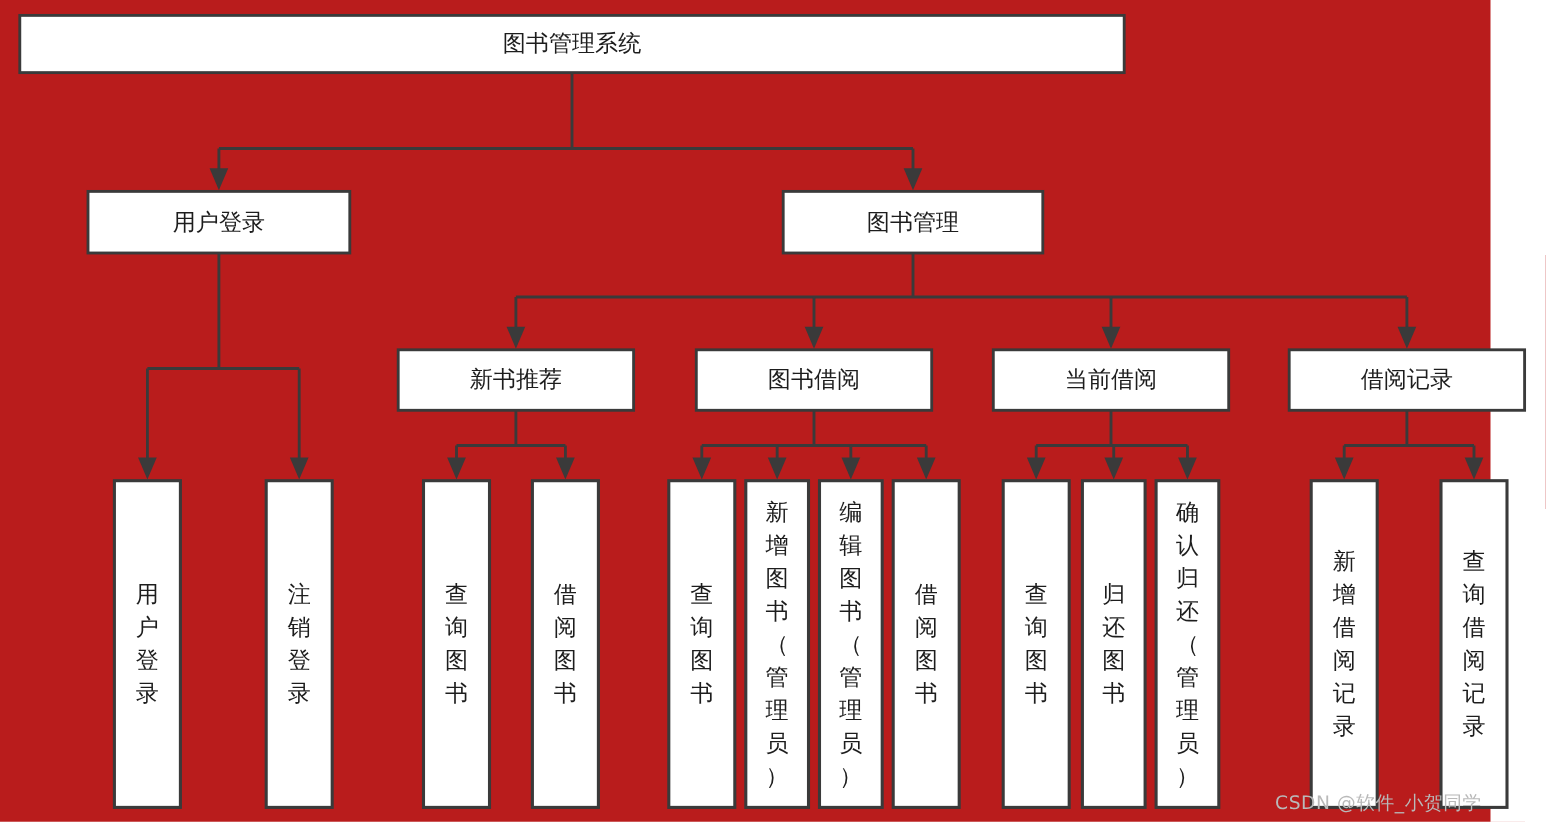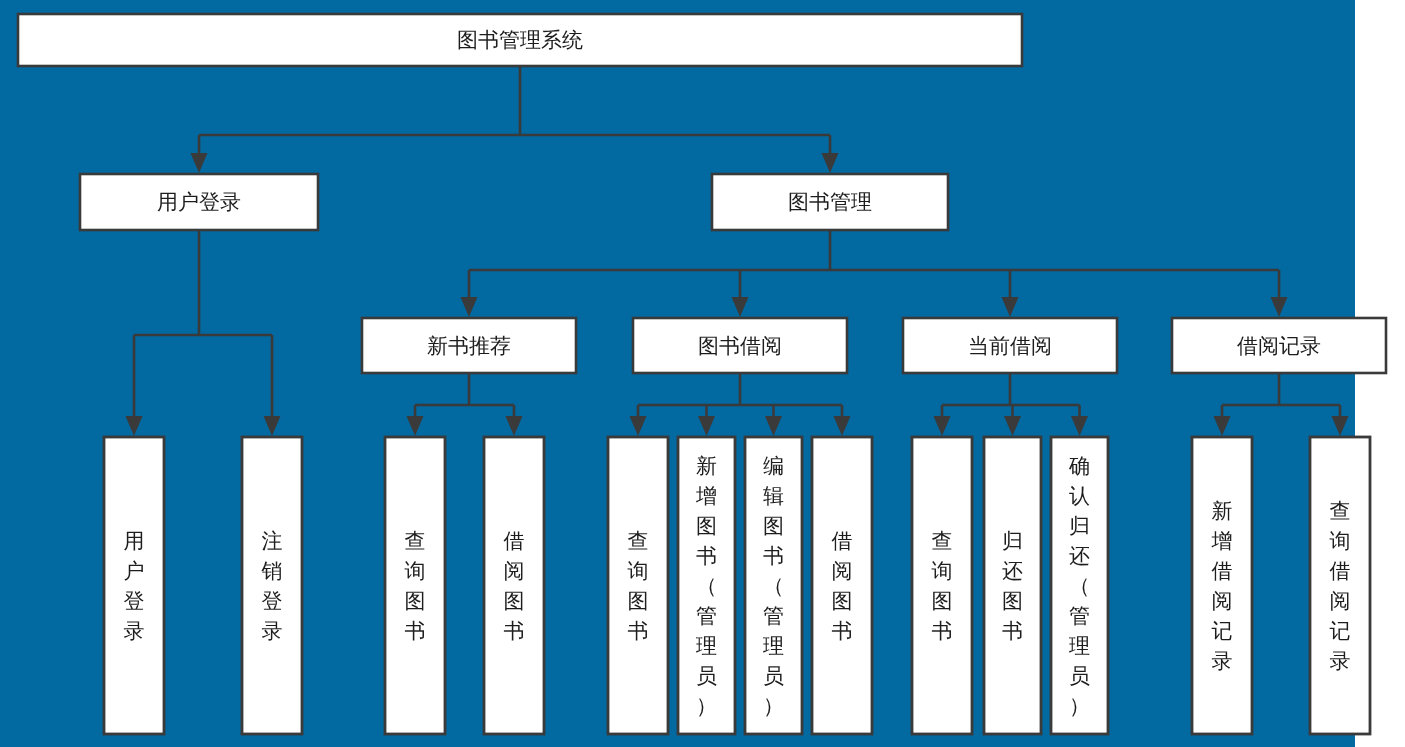"图书管理系统" #diagram-root { background: #0369a1 -> #b91c1c }
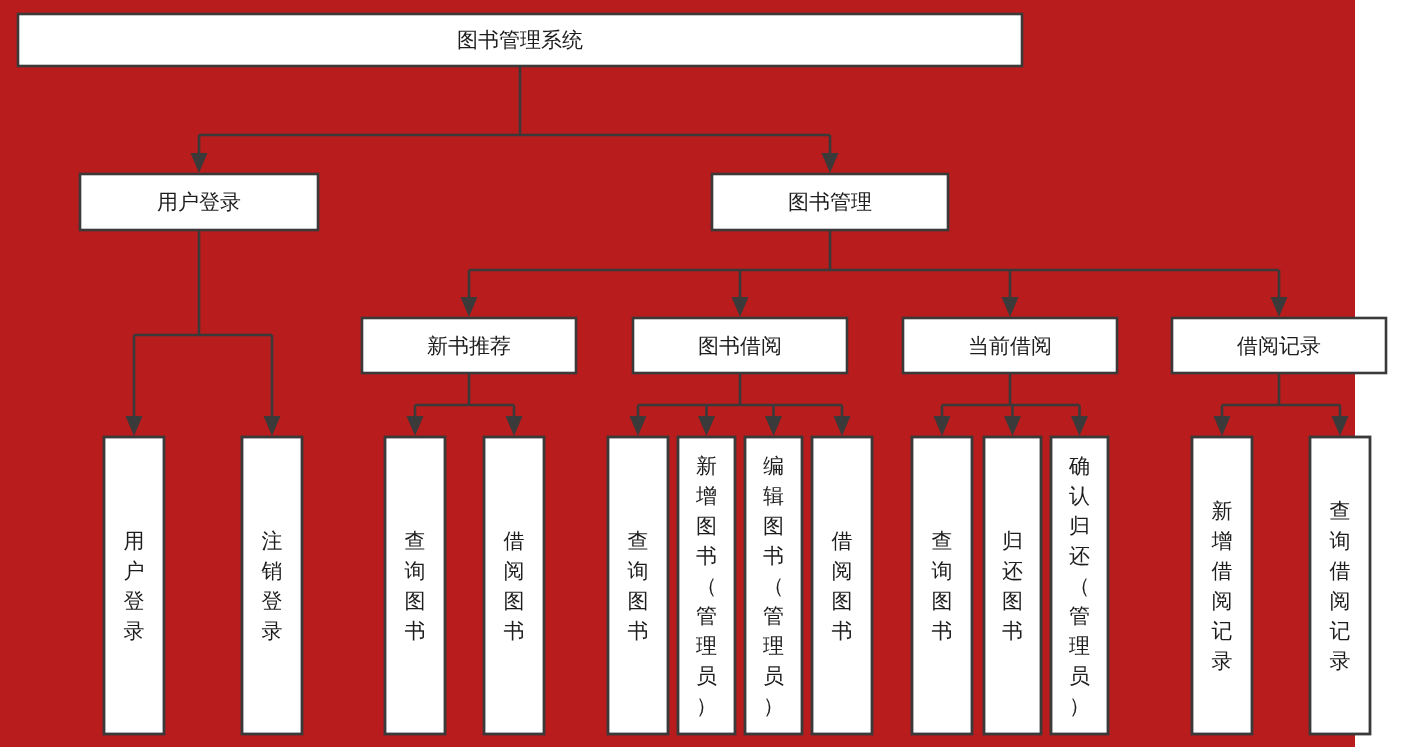"CSDN @软件_小贺同学" div.watermark { html: none -> <div>CSDN @软件_小贺同学</div> }
